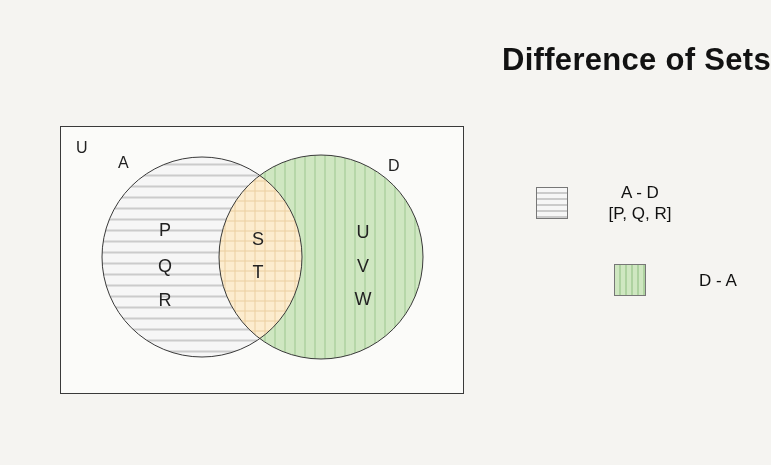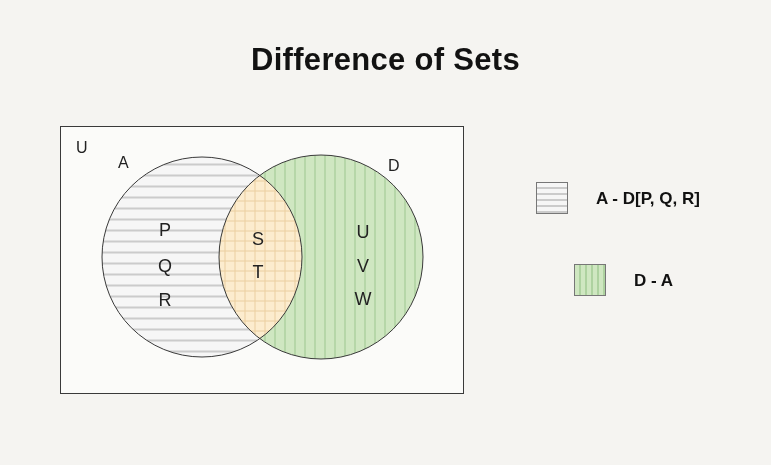"Difference of Sets" .title { text-align: center -> right }
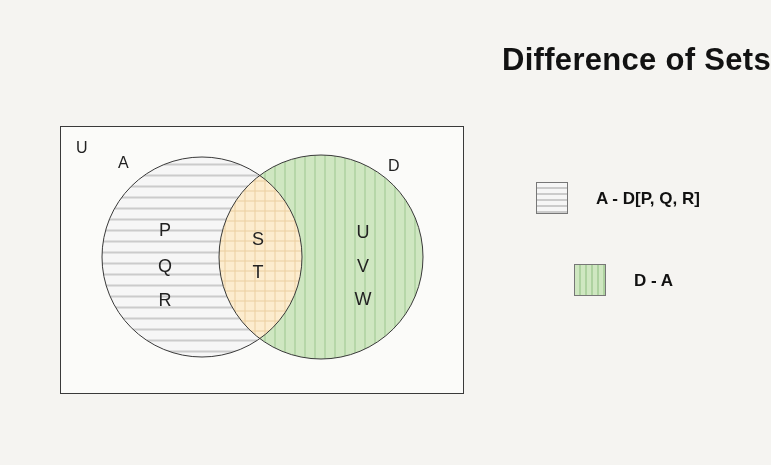"A - D" .legend-text { flex-direction: row -> column; font-weight: 700 -> 400 }
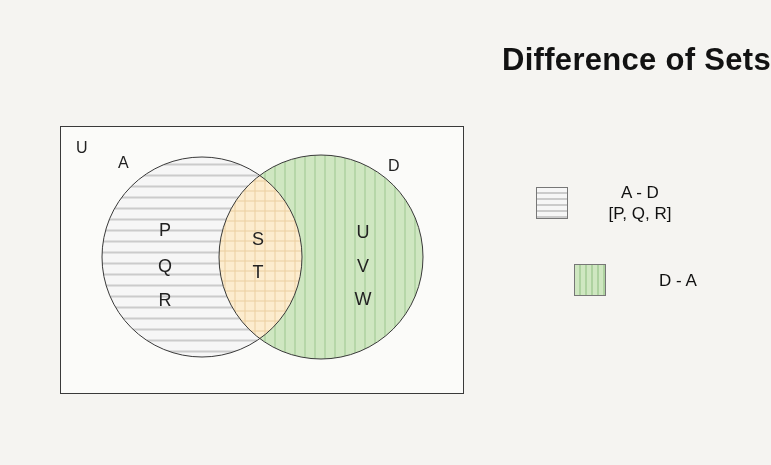"D - A" .legend-item-2 { left: 528px -> 568px }
